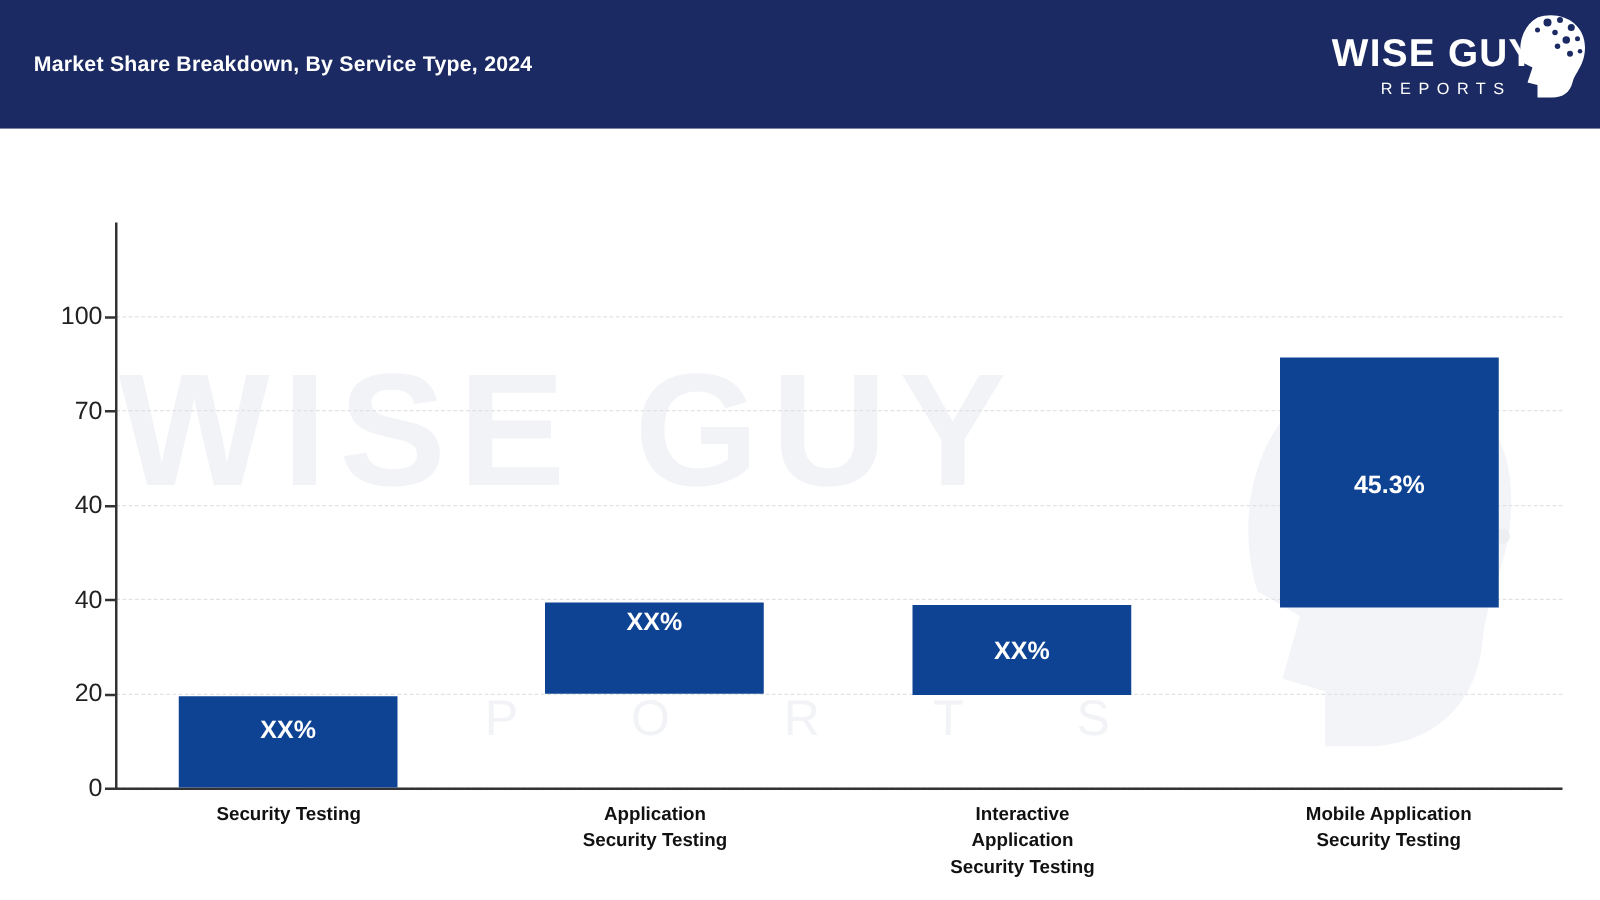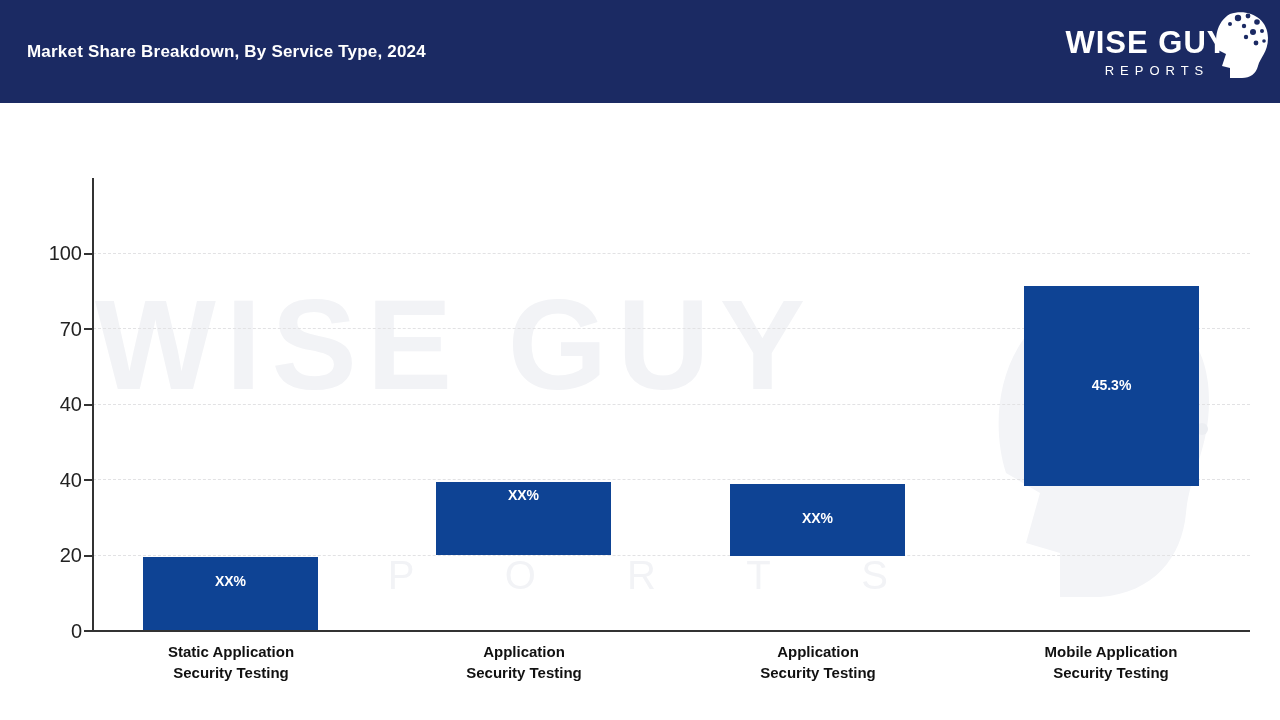"45.3%" .bar-label { font-size: 14px -> 20px }
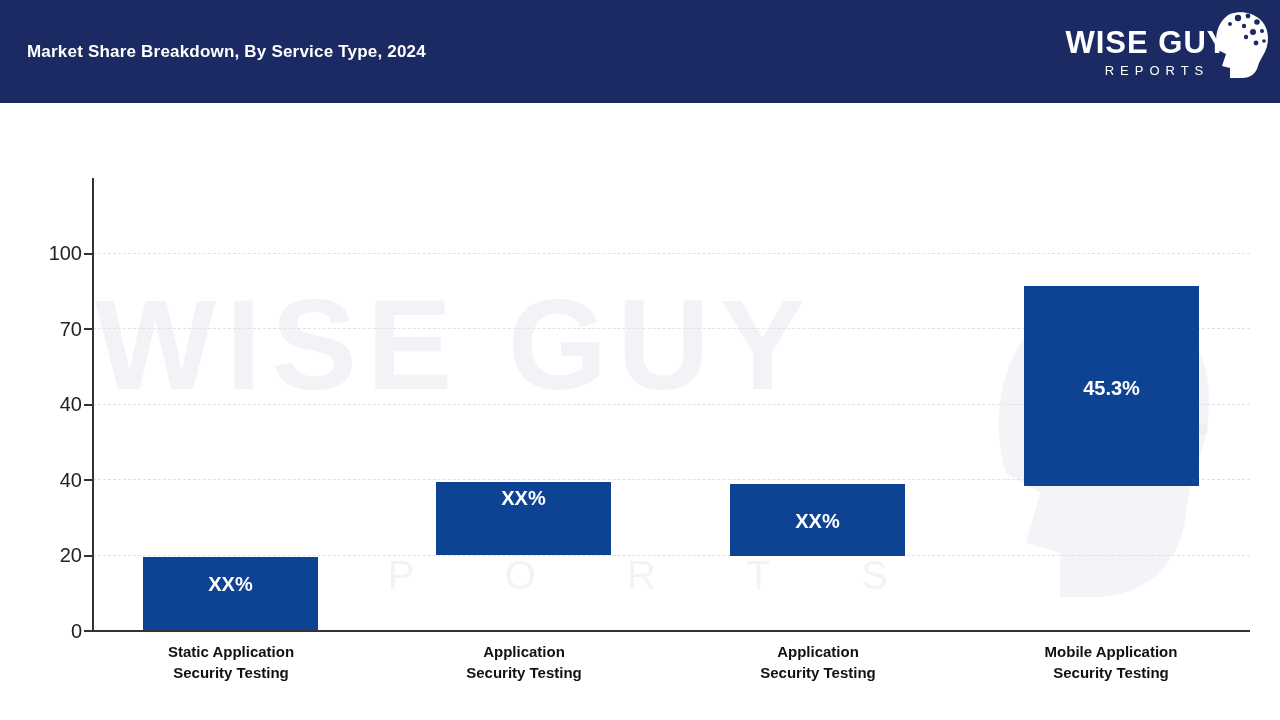"Static Application" div { html: <div>Static Application</div> -> none }
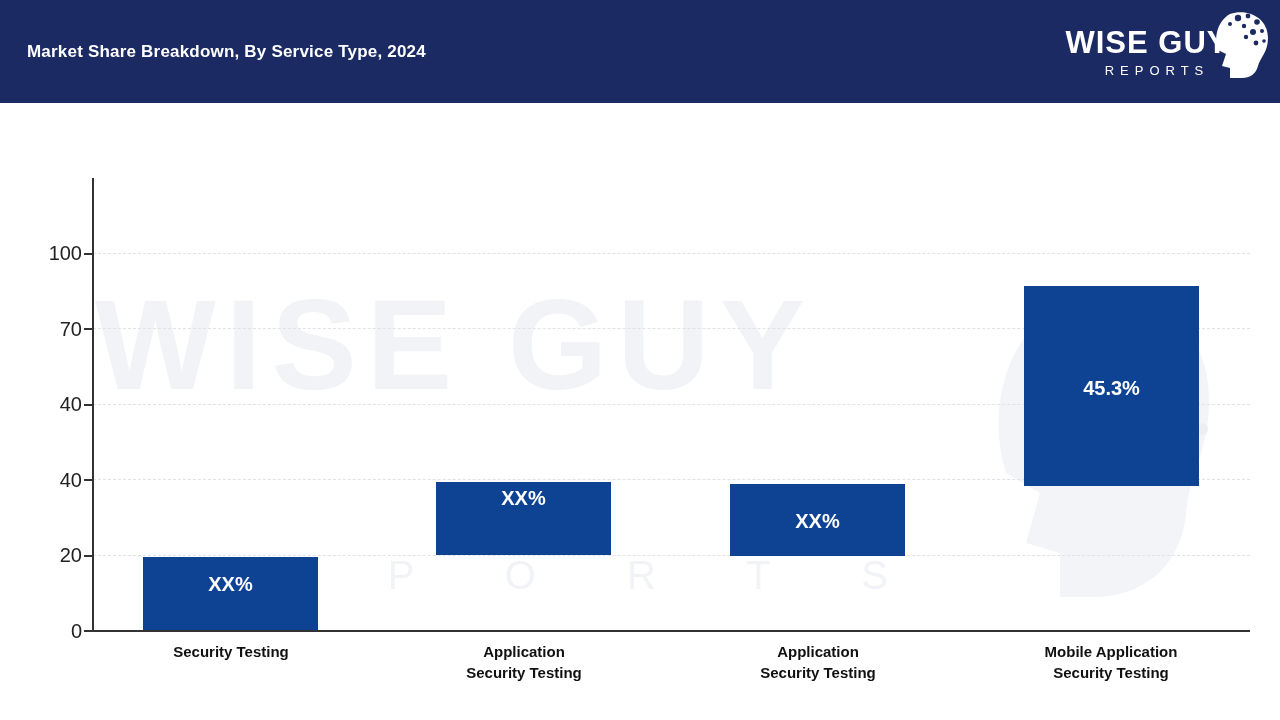"Interactive" div { html: none -> <div>Interactive</div> }
